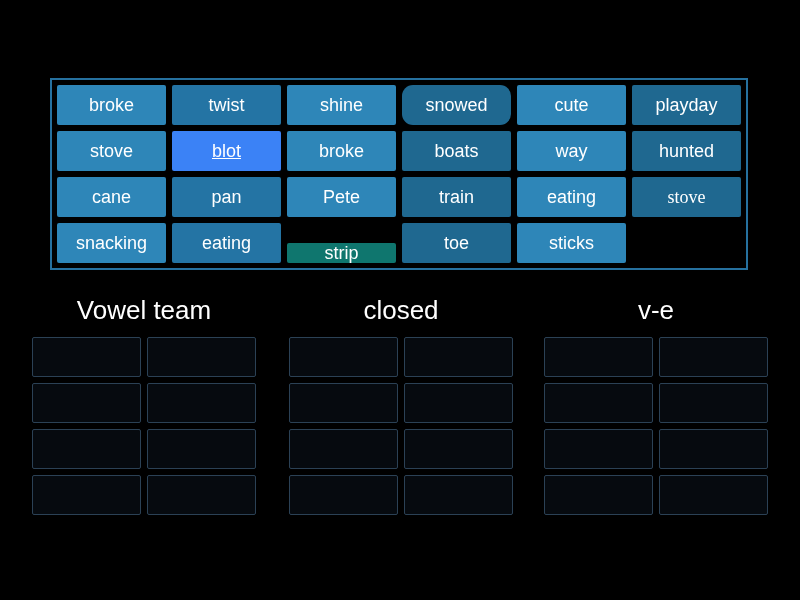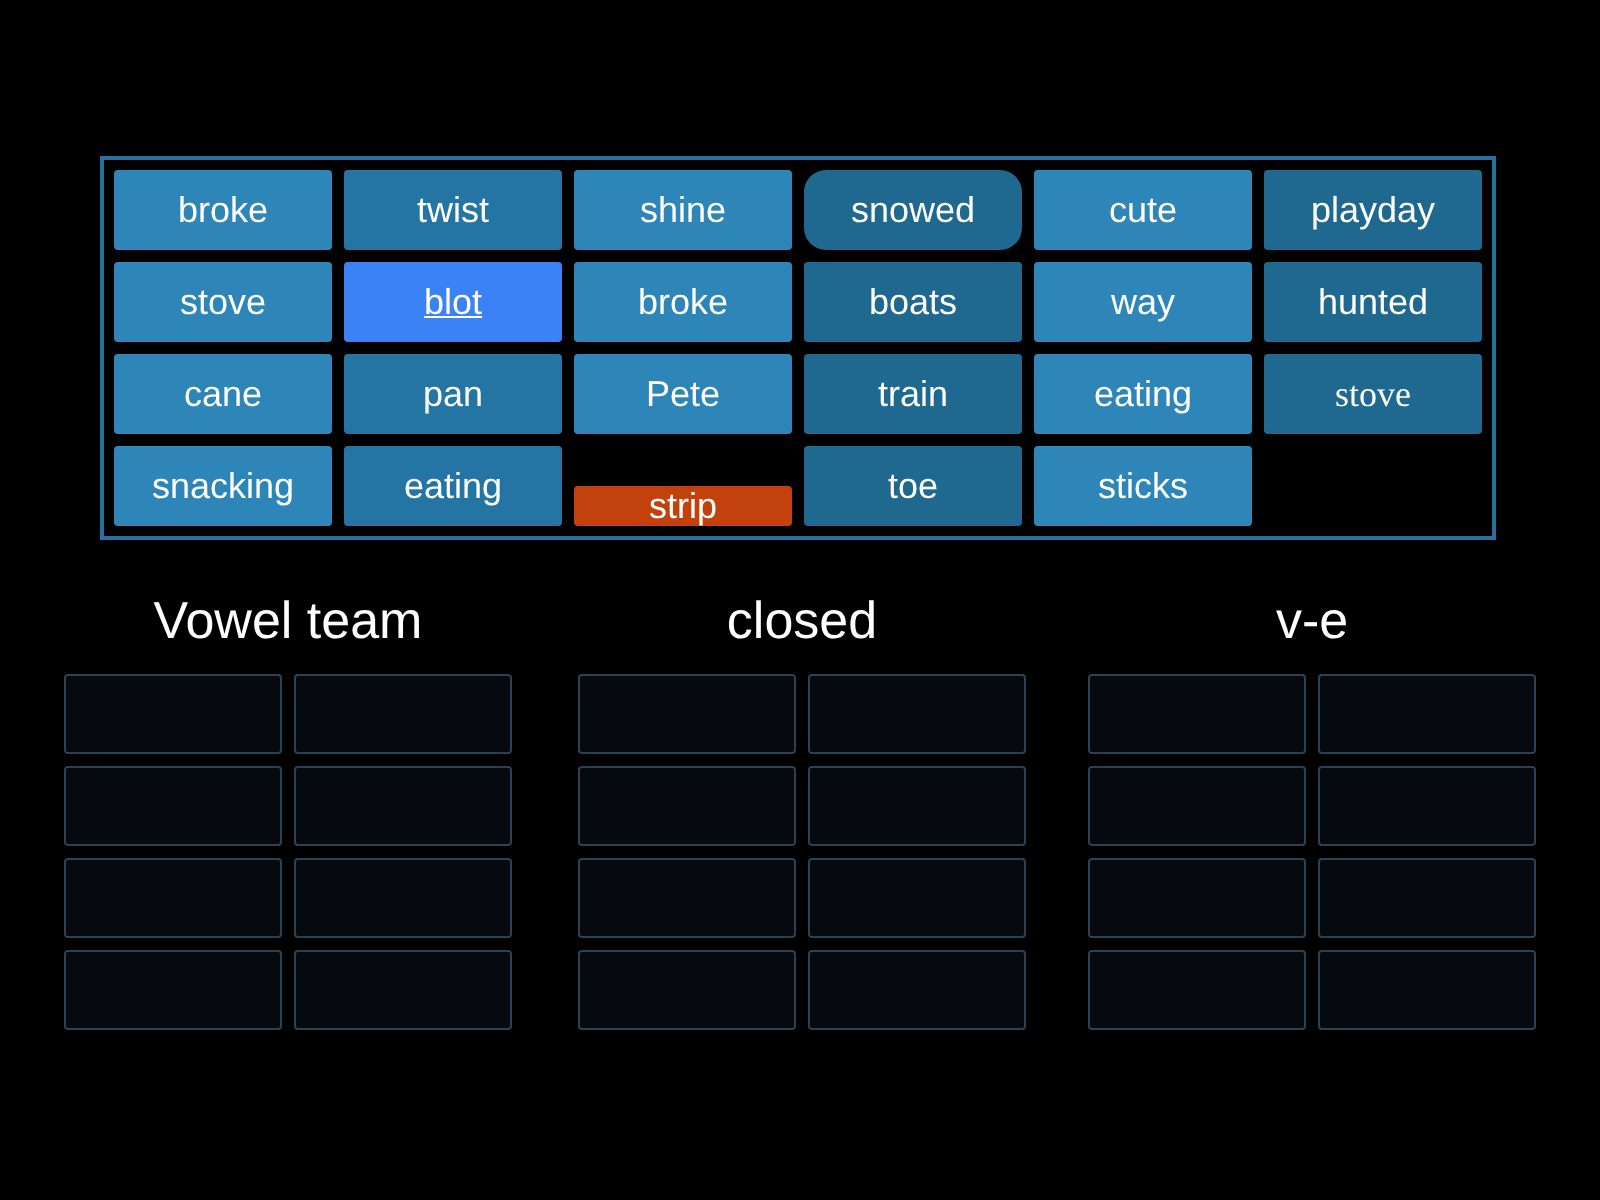"strip" div.tile { background: #c2410c -> #0f766e }
